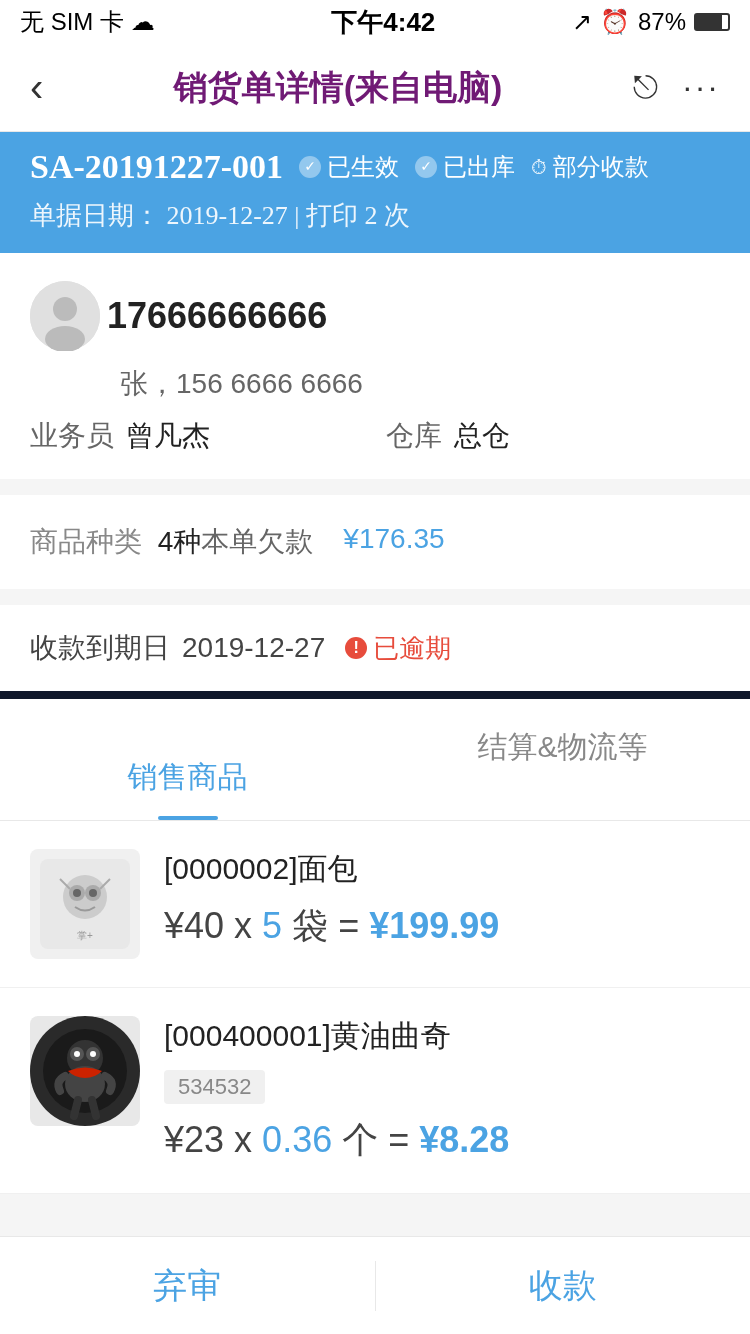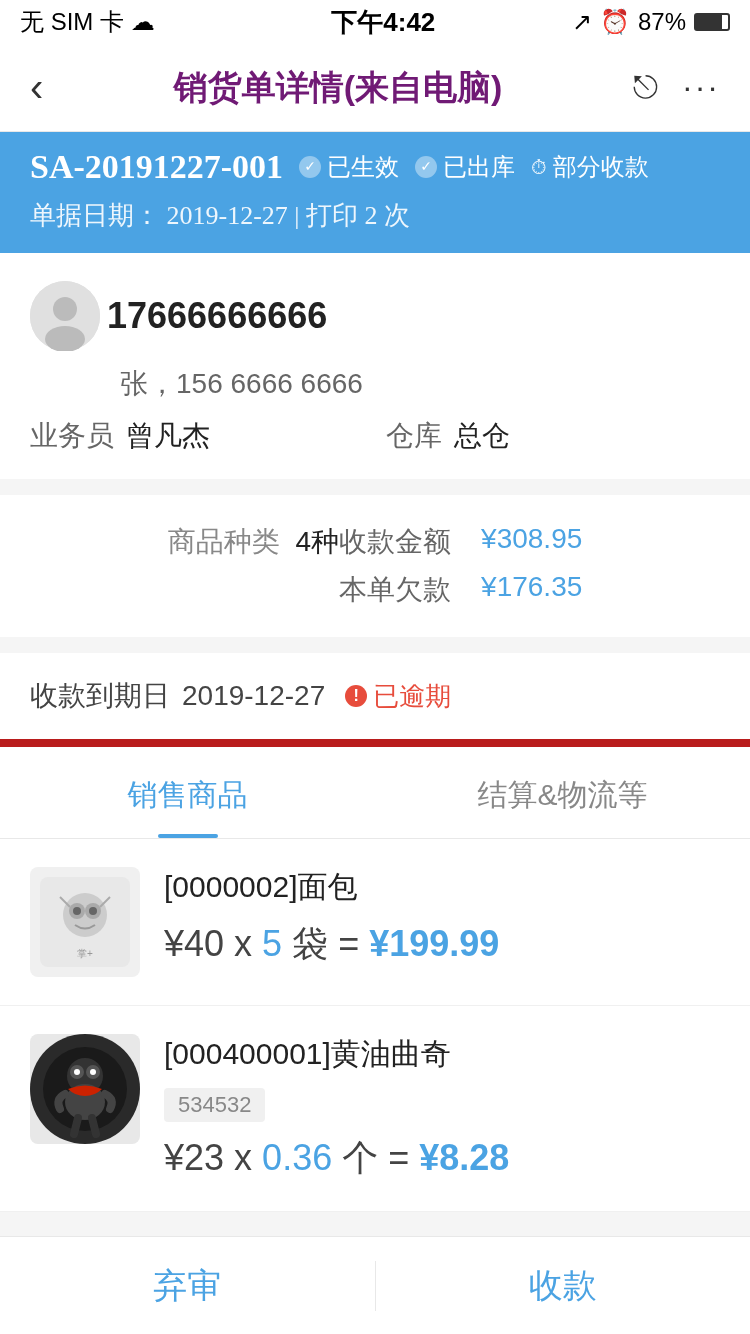"商品种类 4种" .summary-section { justify-content: center -> flex-start }
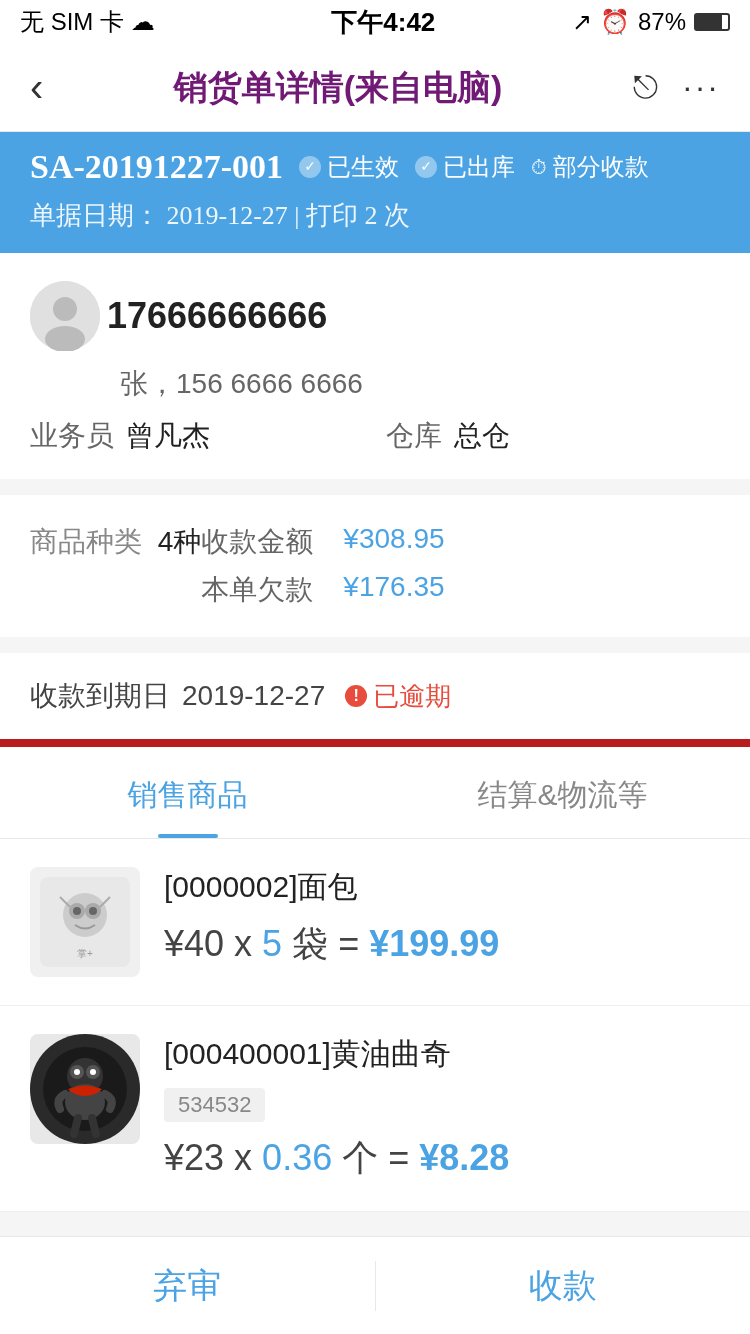"收款金额" div.summary-row { html: <div> <span>收款金额</span> <span>¥308.95</span> </div> -> none }
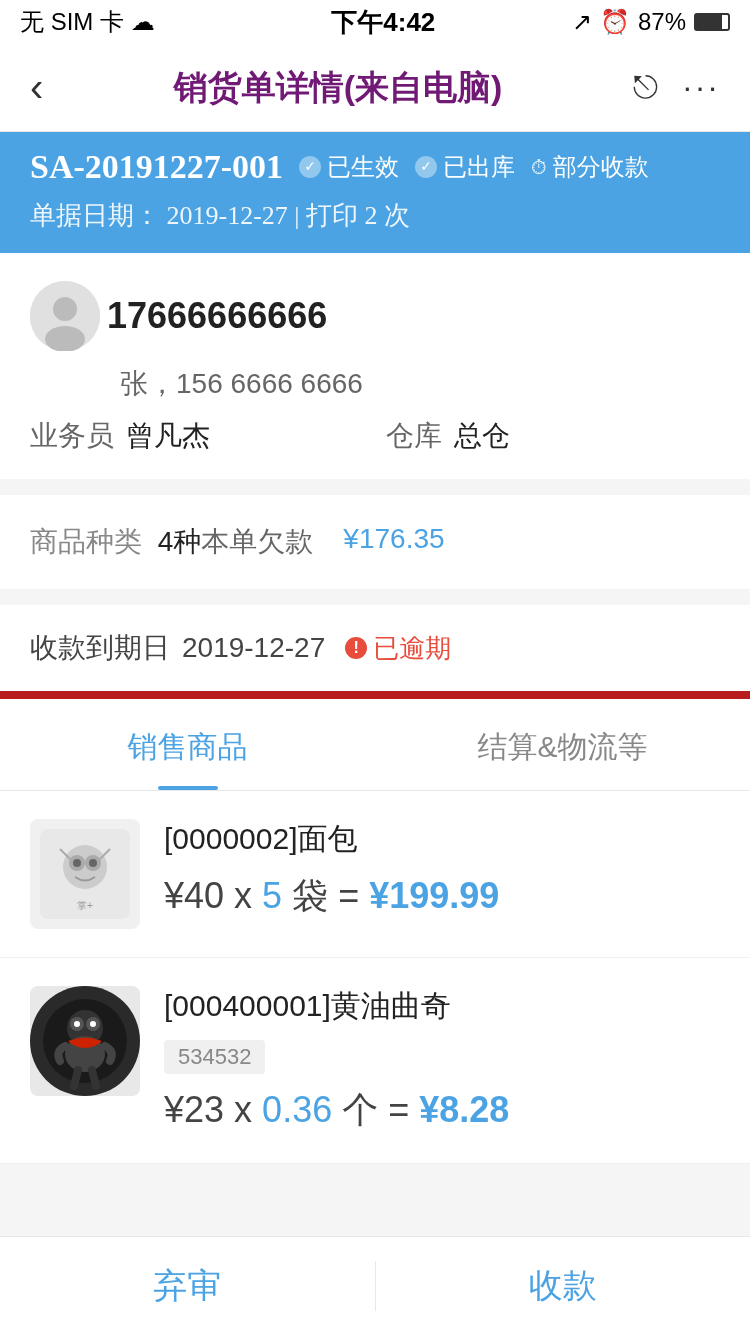"收款到期日" .due-section { border-bottom: 8px solid #b91c1c -> 8px solid #0f172a }
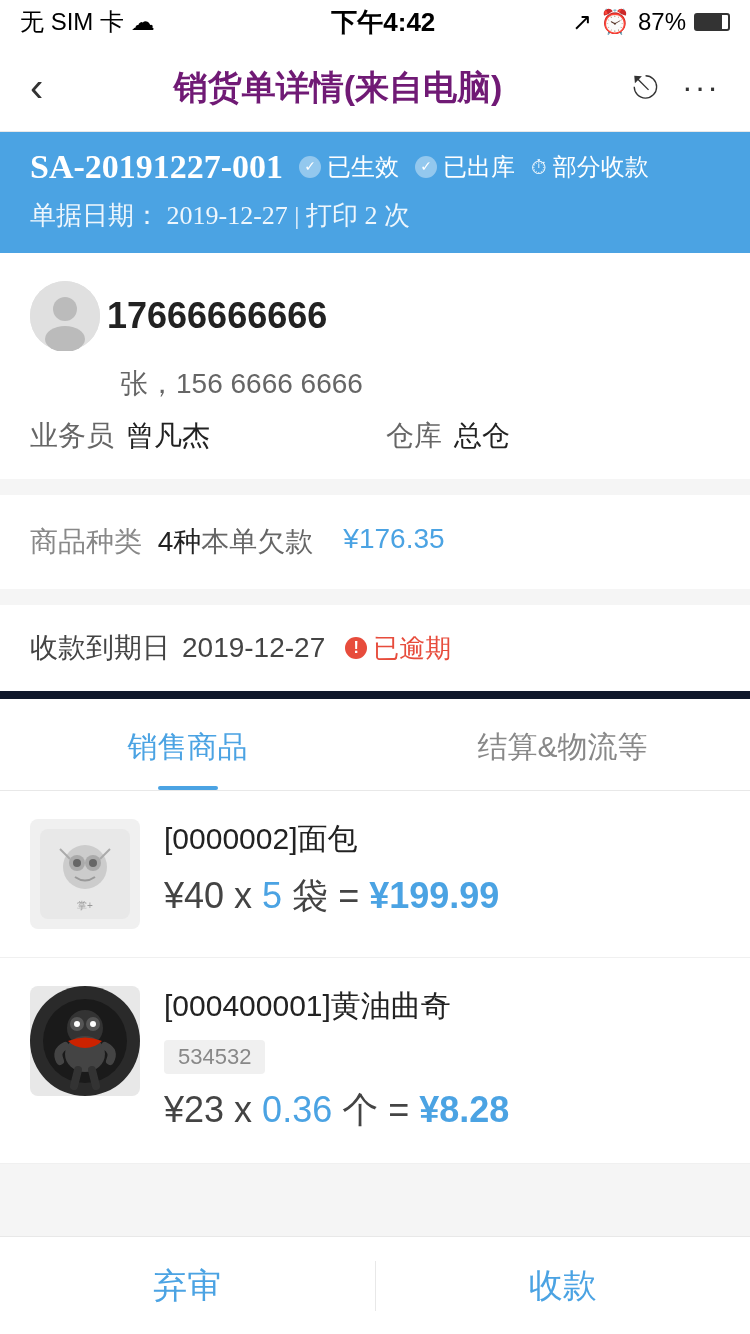"销售商品" .tab.active { margin-top: none -> 30px }
